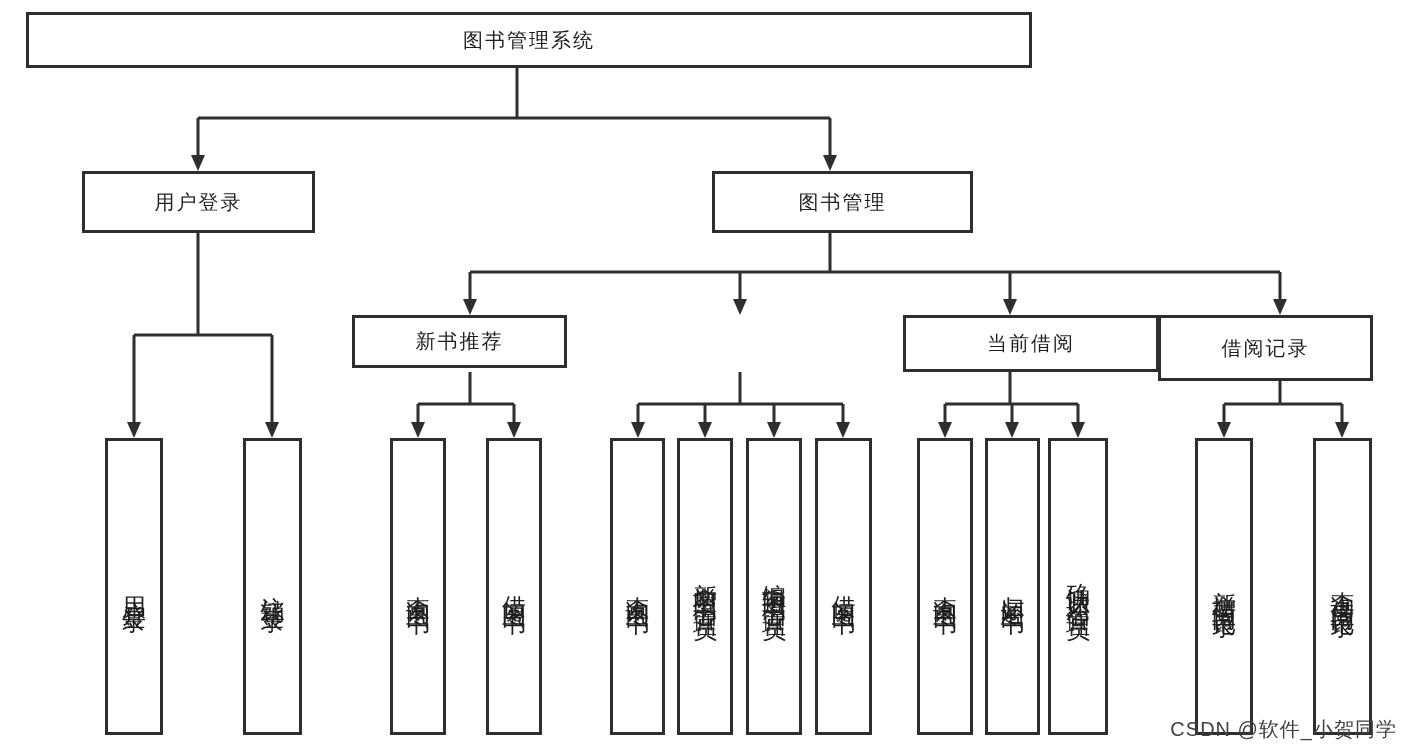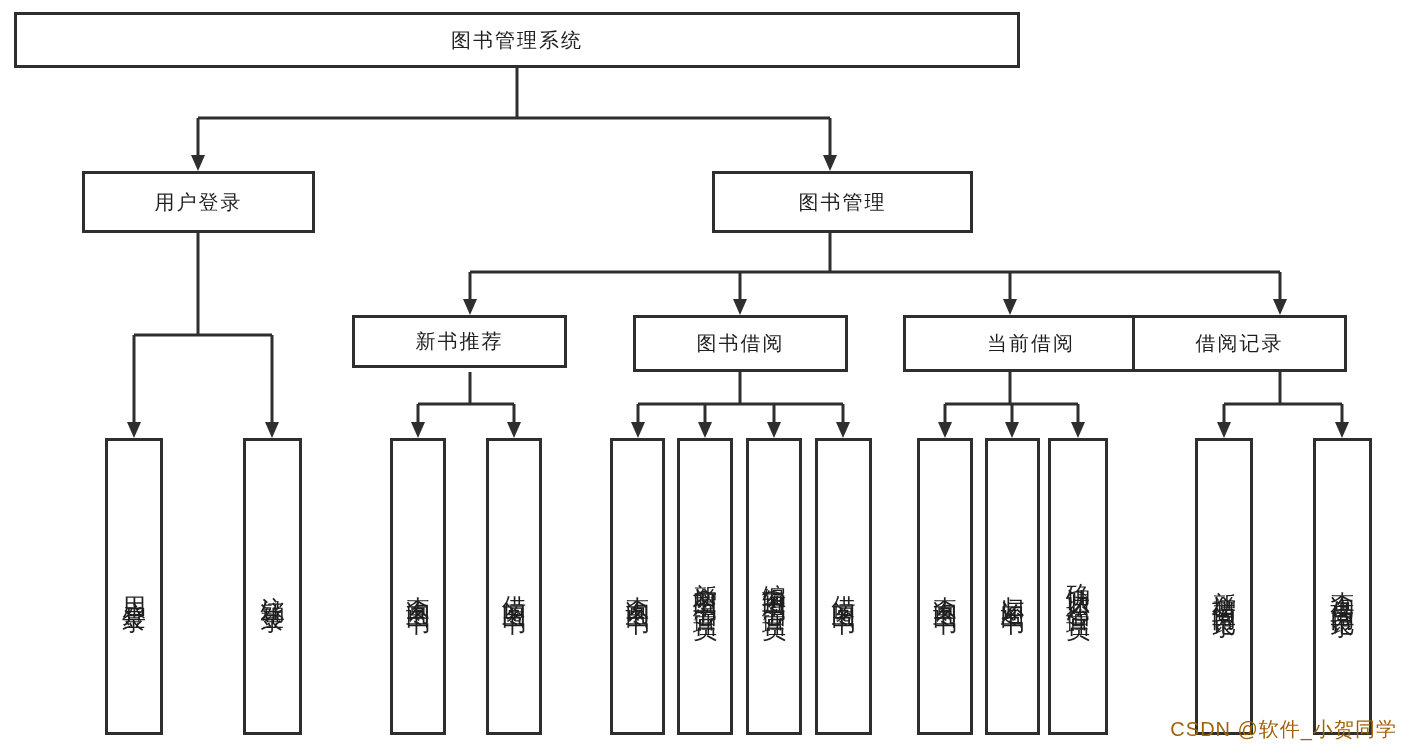"图书管理系统" div.node { left: 14px -> 26px }
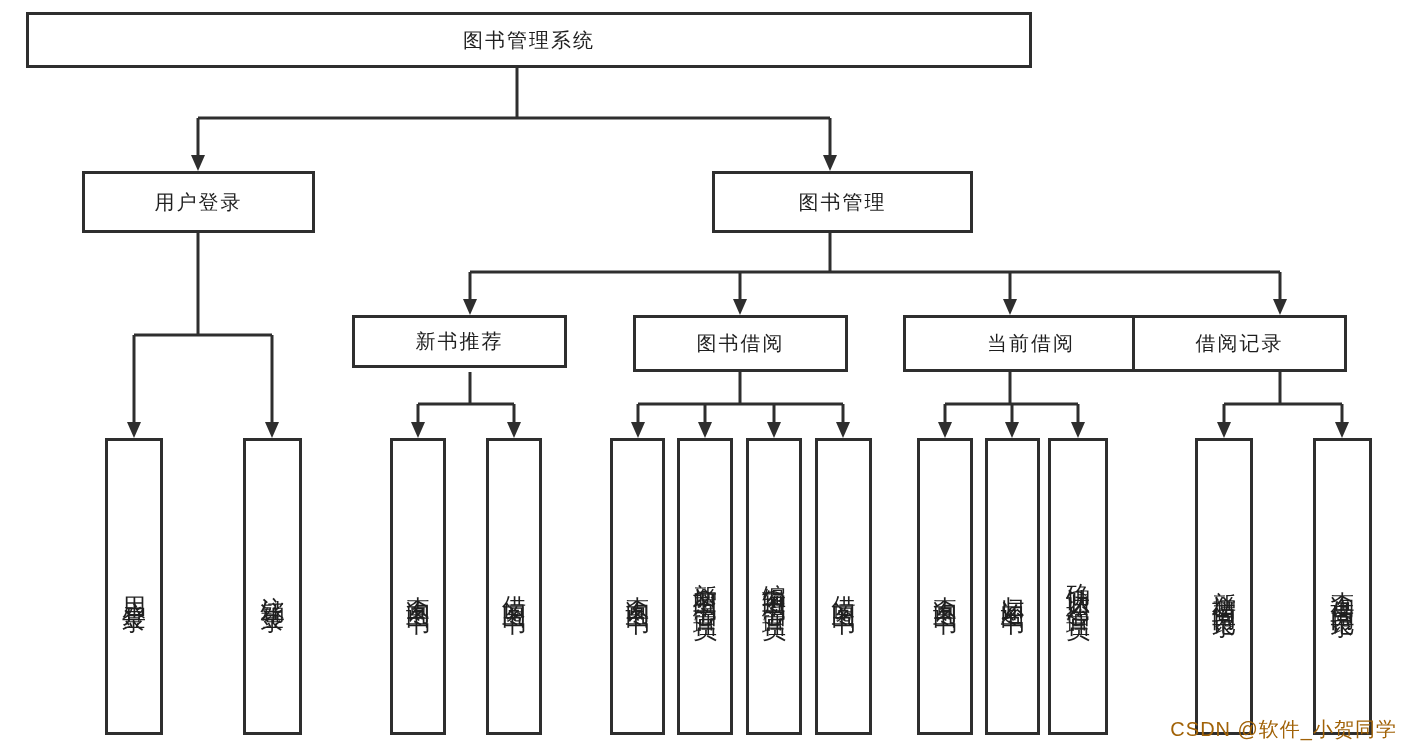"图书借阅" div.node { html: <div>图书借阅</div> -> none }
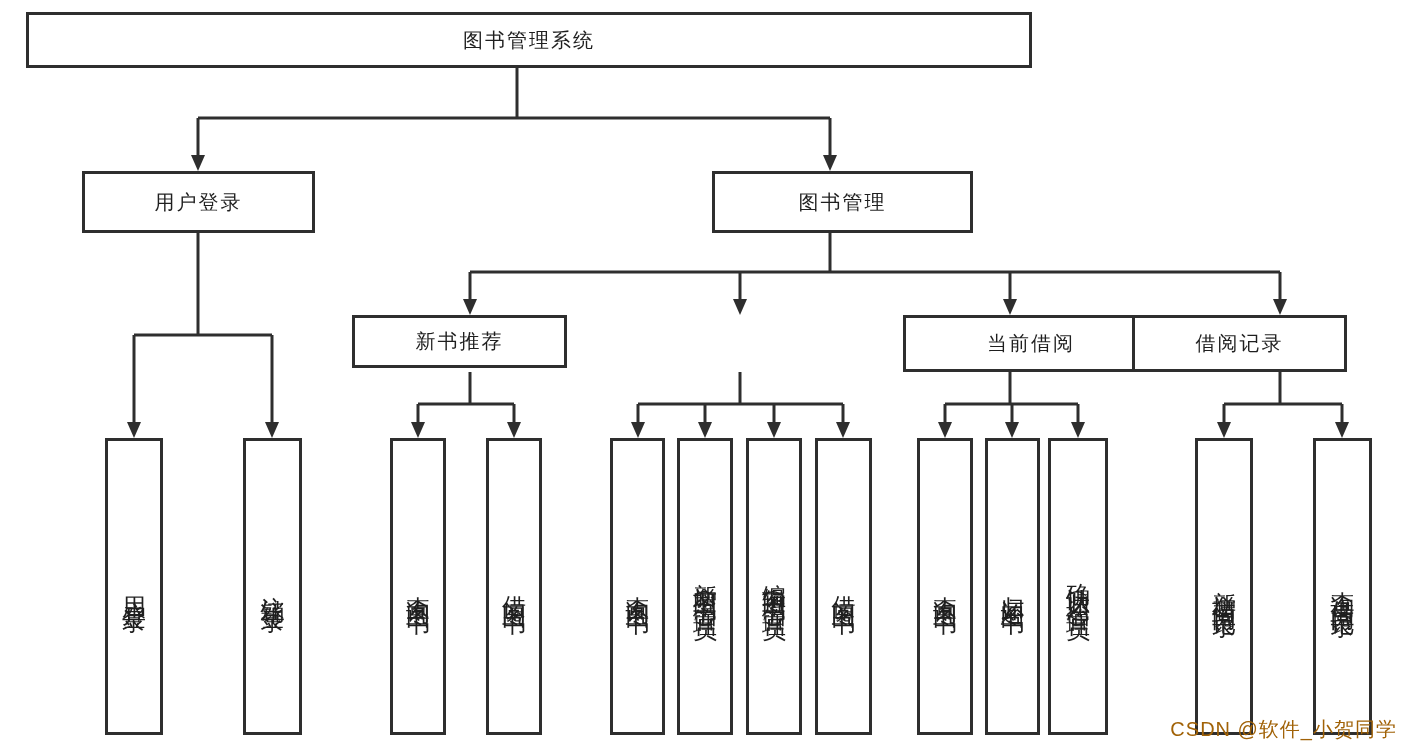"借阅记录" div.node { height: 57px -> 66px; left: 1132px -> 1158px }
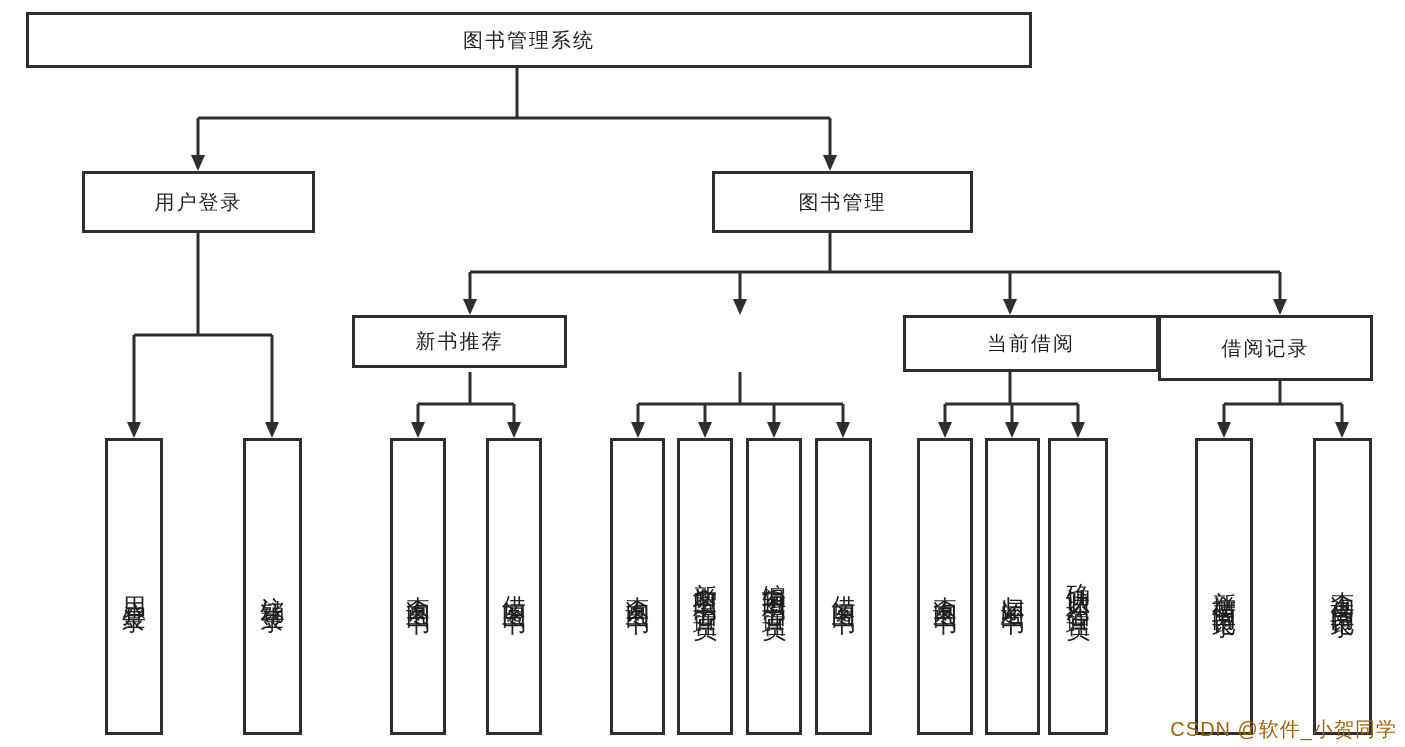"CSDN @软件_小贺同学" .wm { color: #a16207 -> #404040 }
